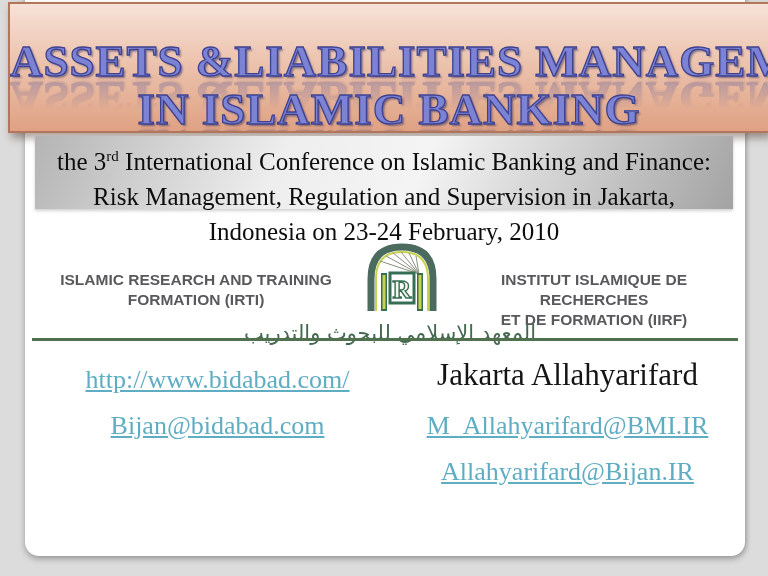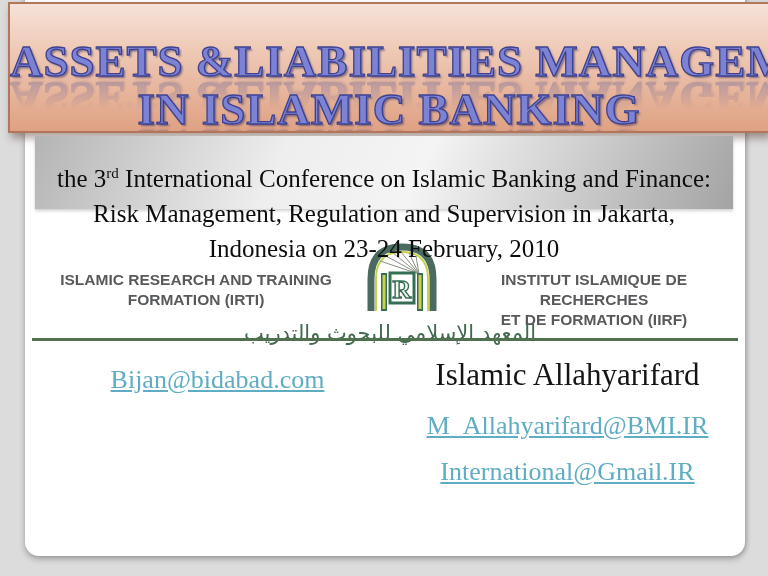"the 3rd International Conference on" .conftext { padding-top: 20px -> 3px }
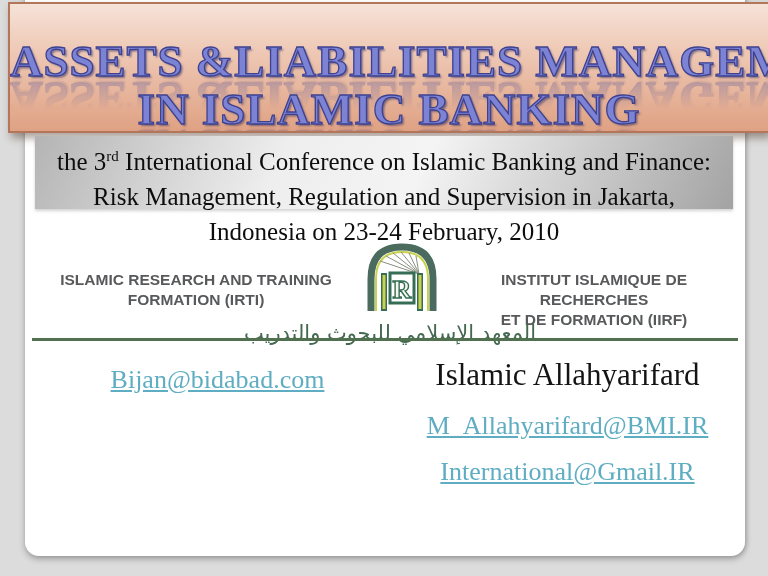"http://www.bidabad.com/" a.alink { html: none -> <a>http://www.bidabad.com/</a> }
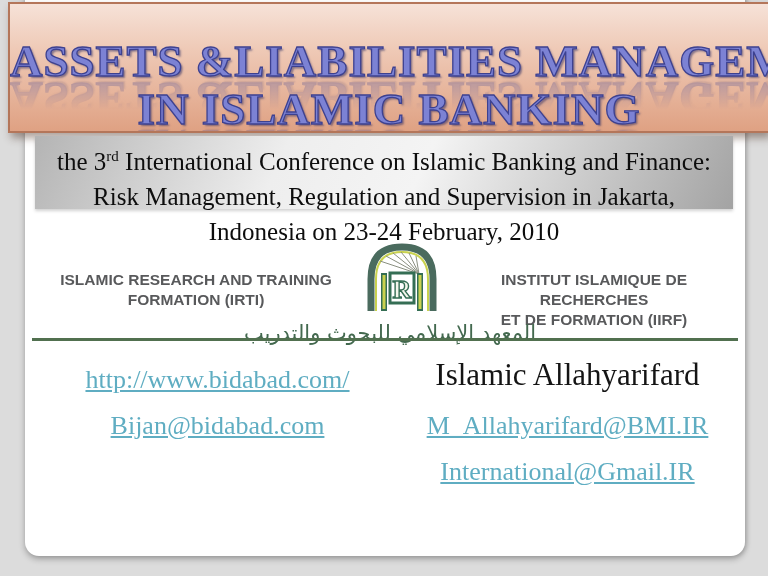"Islamic Allahyarifard" div.aname { text: Islamic -> Jakarta }
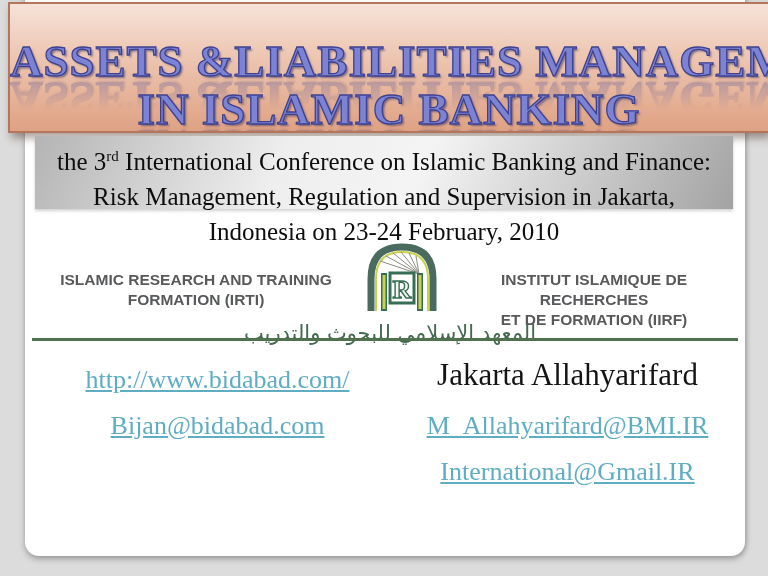"International@Gmail.IR" a.alink { text: International@Gmail.IR -> Allahyarifard@Bijan.IR }
